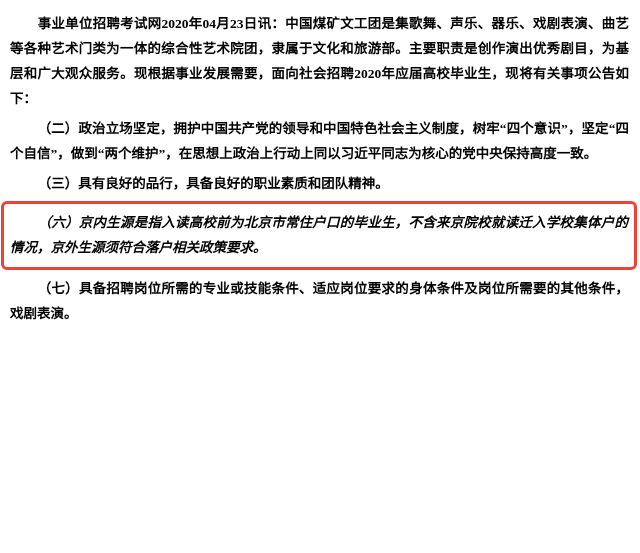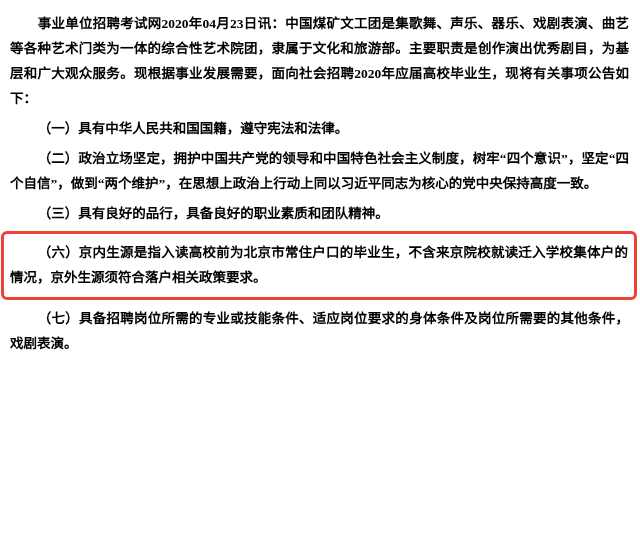"（一）具有中华人民共和国国籍，遵守宪法和法律。" p { html: <p>（一）具有中华人民共和国国籍，遵守宪法和法律。</p> -> none }
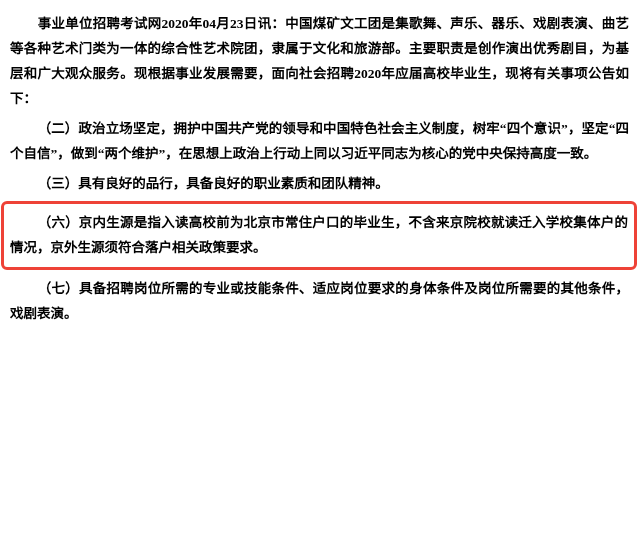"（六）京内生源是指入读高校前为北京市常住户口的毕业生，不含来京院校就读迁入学校集" .highlight-box { font-style: none -> italic }
